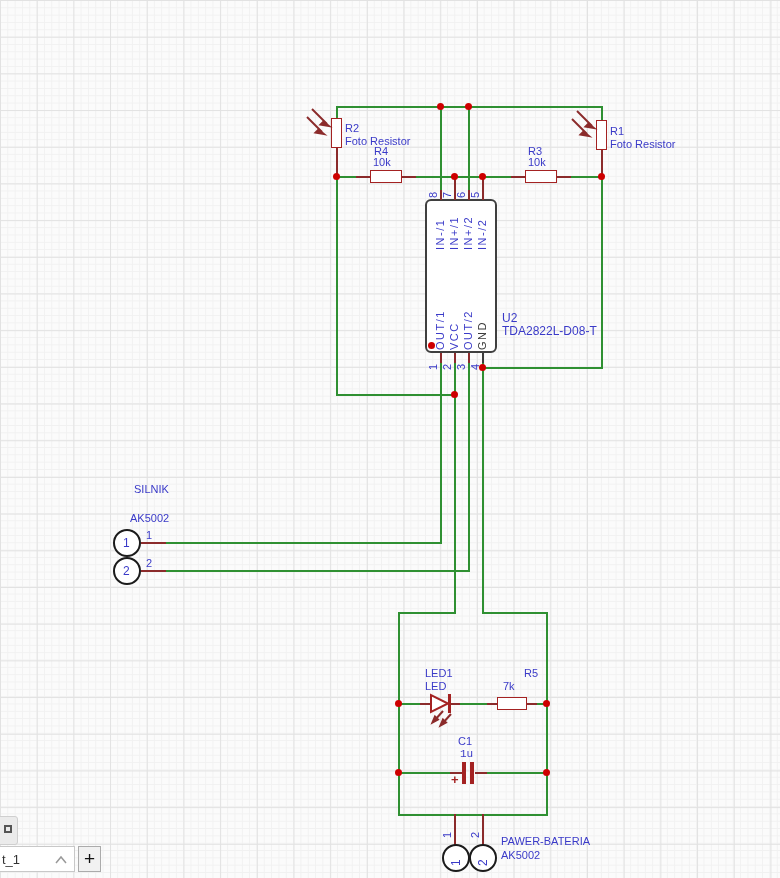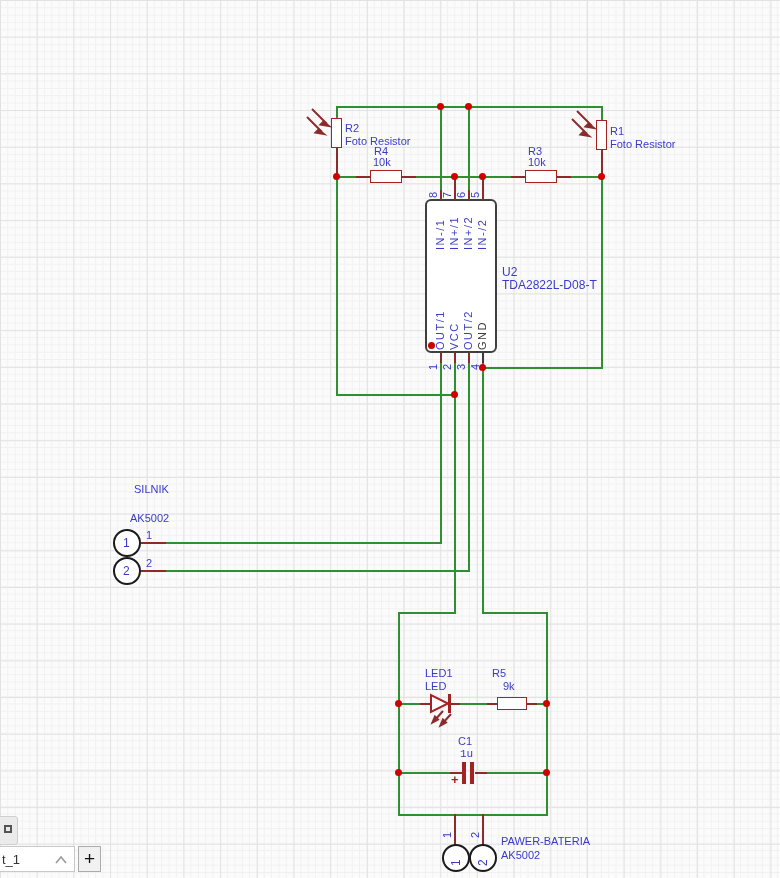"U2" .big { margin-top: none -> 46px }
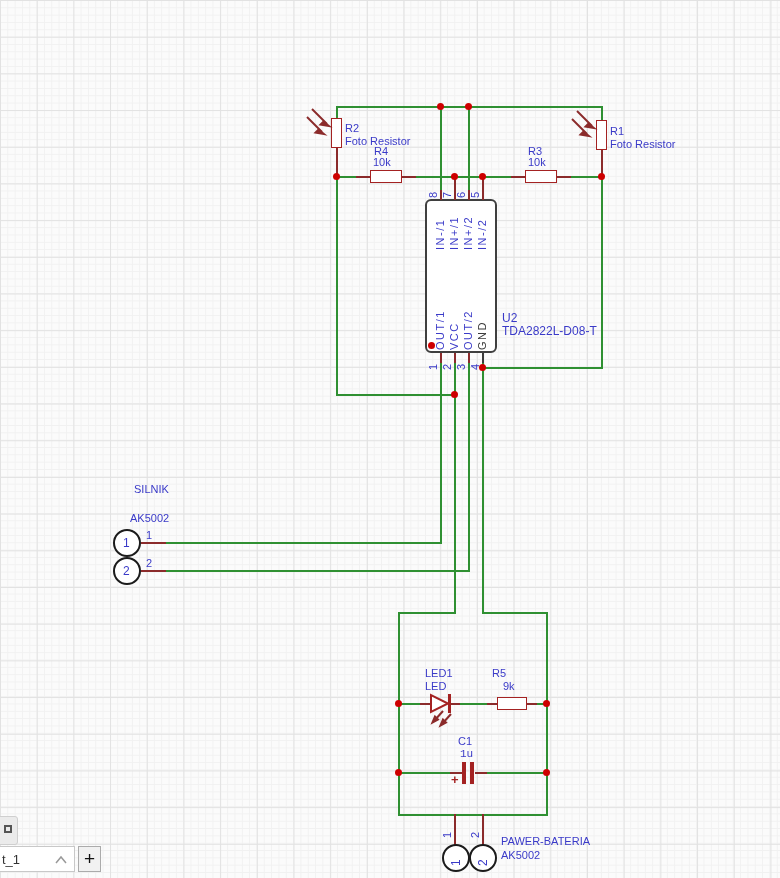"R5" div.lbl { left: 492px -> 524px }
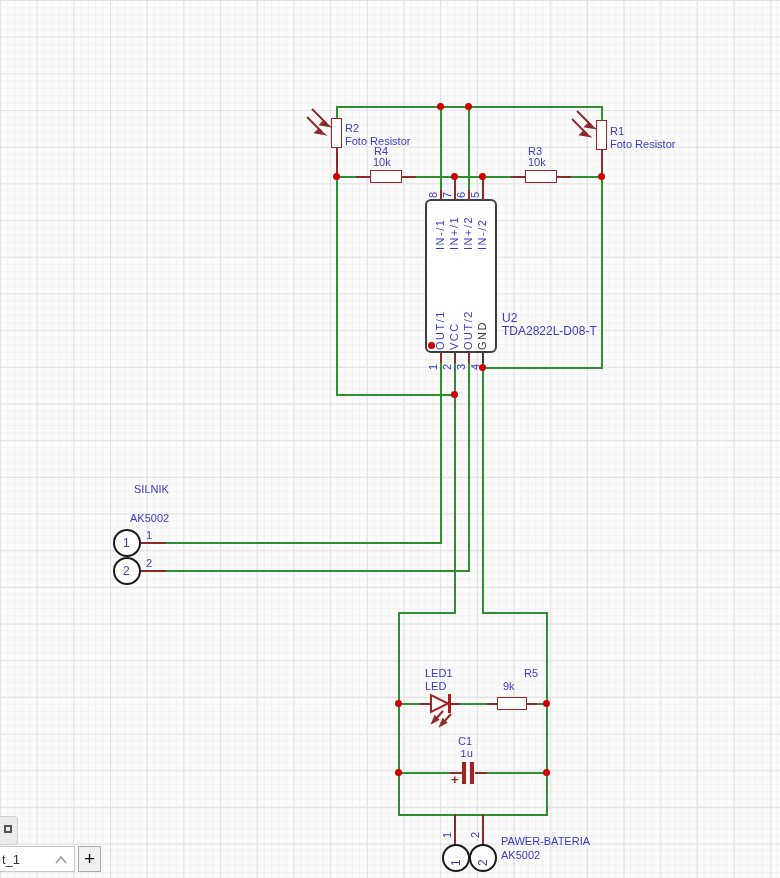"9k" div.lbl { text: 9k -> 7k }
